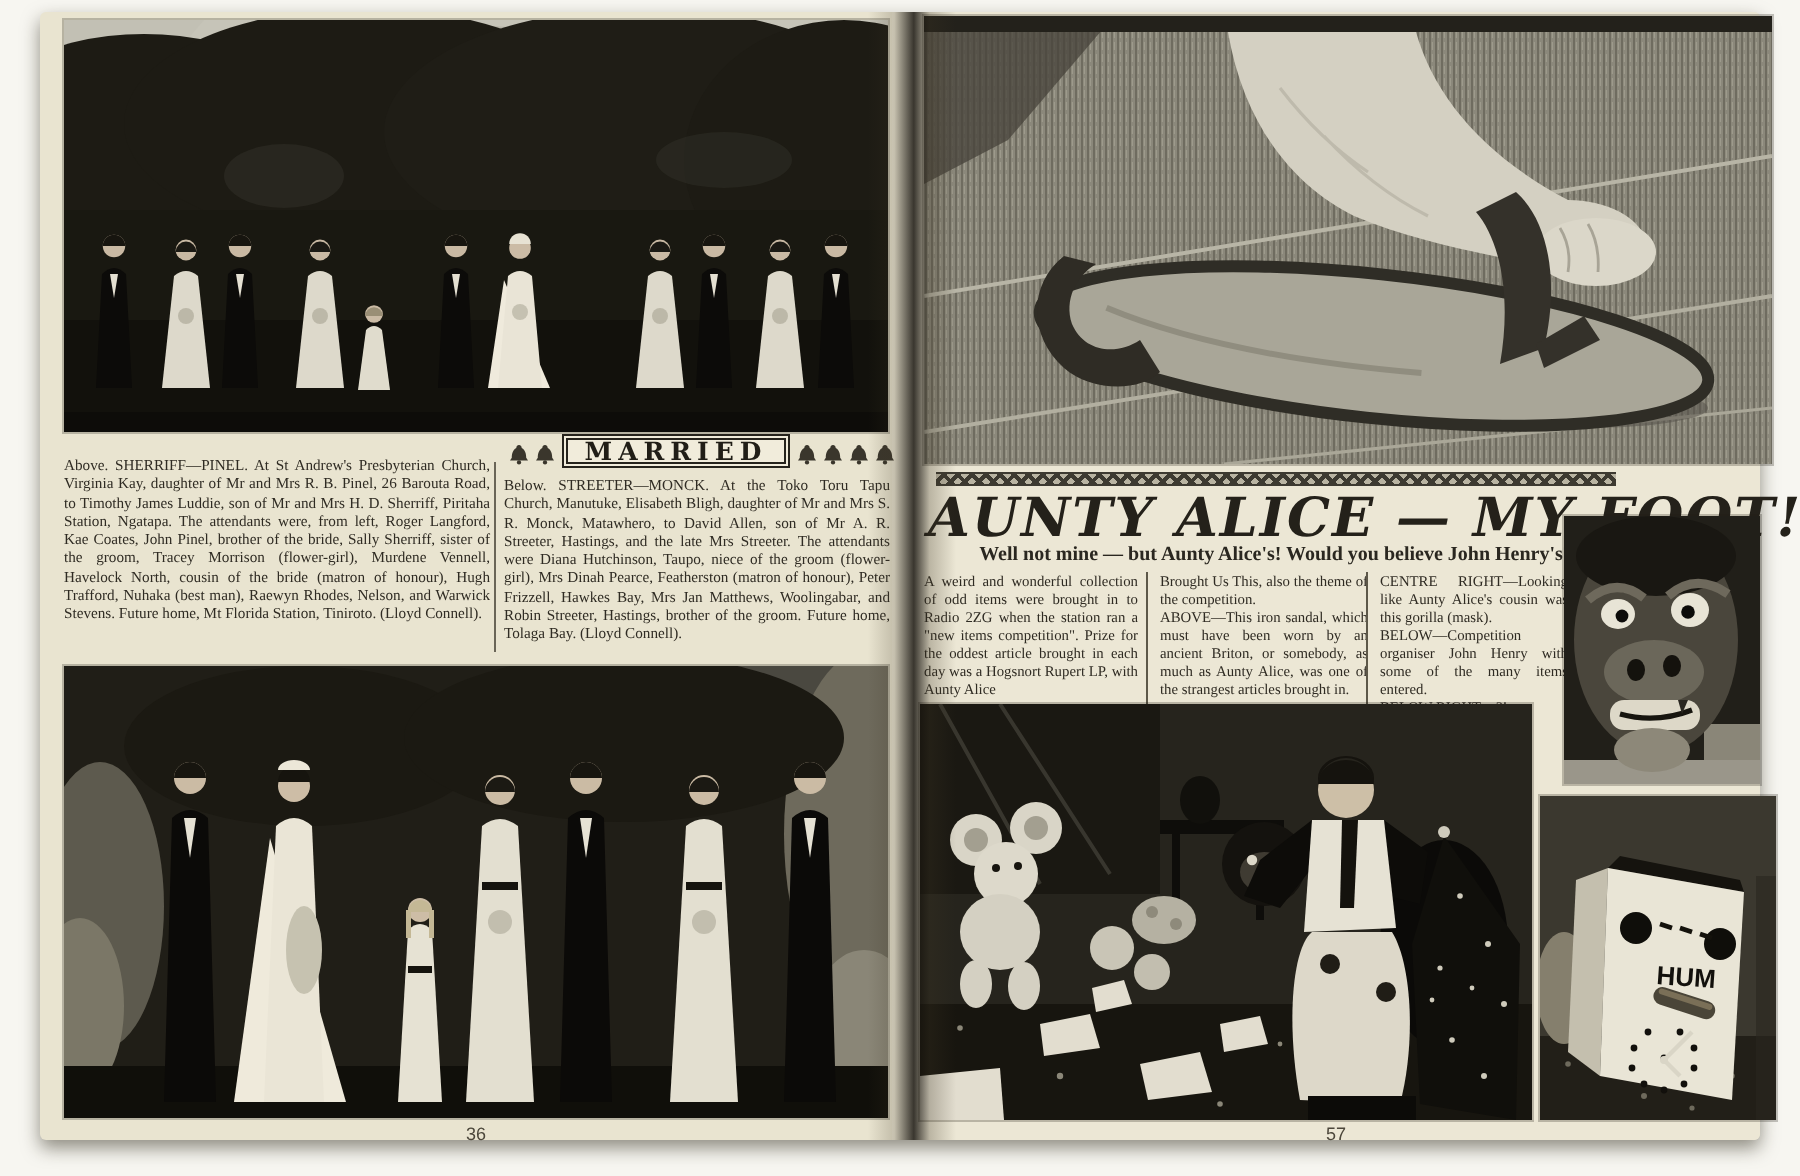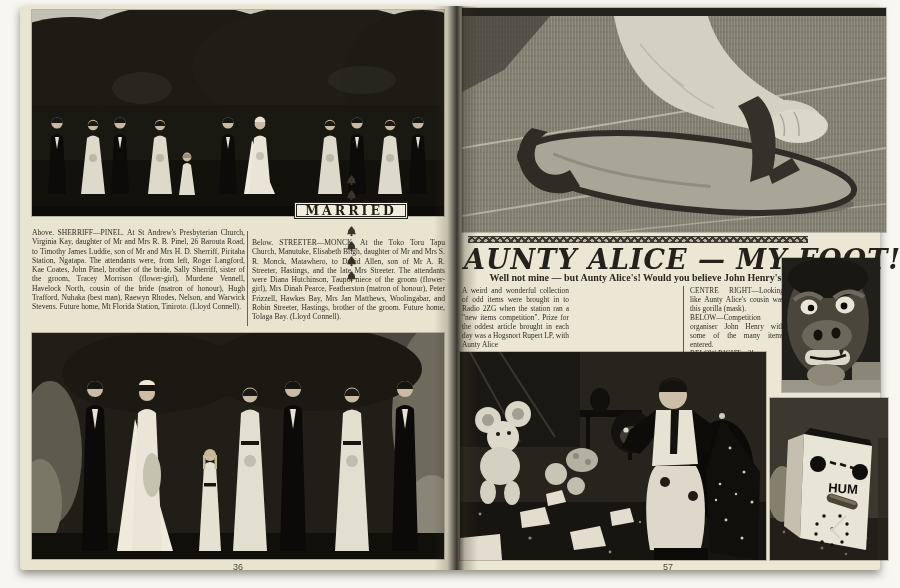"MARRIED" div.banner-row { flex-direction: column -> none }
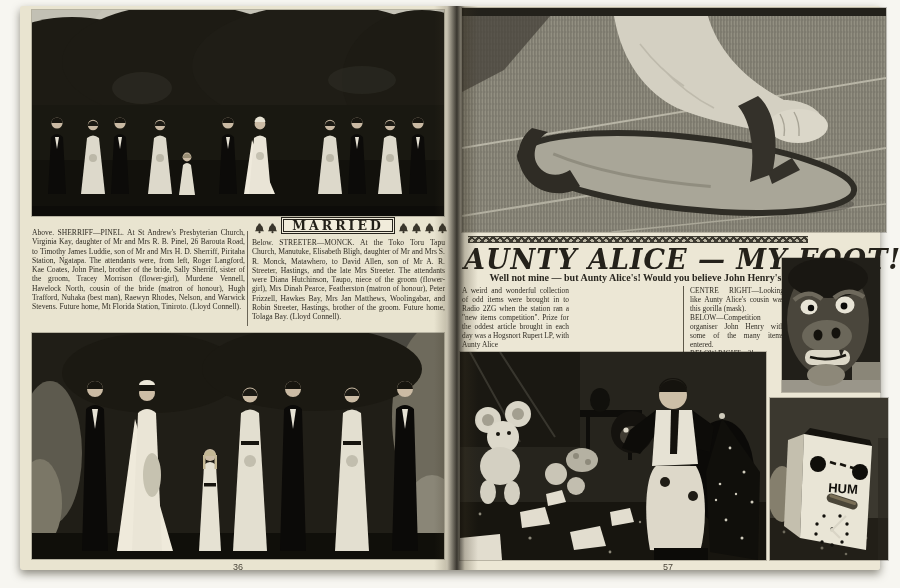"Brought Us This, also the" div.article-col { html: none -> <div>Brought Us This, also the theme of the competition. ABOVE—This iron sandal, which must have been worn by an ancient Briton, or somebody, as much as Aunty Alice, was one of the strangest articles brought in.</div> }
